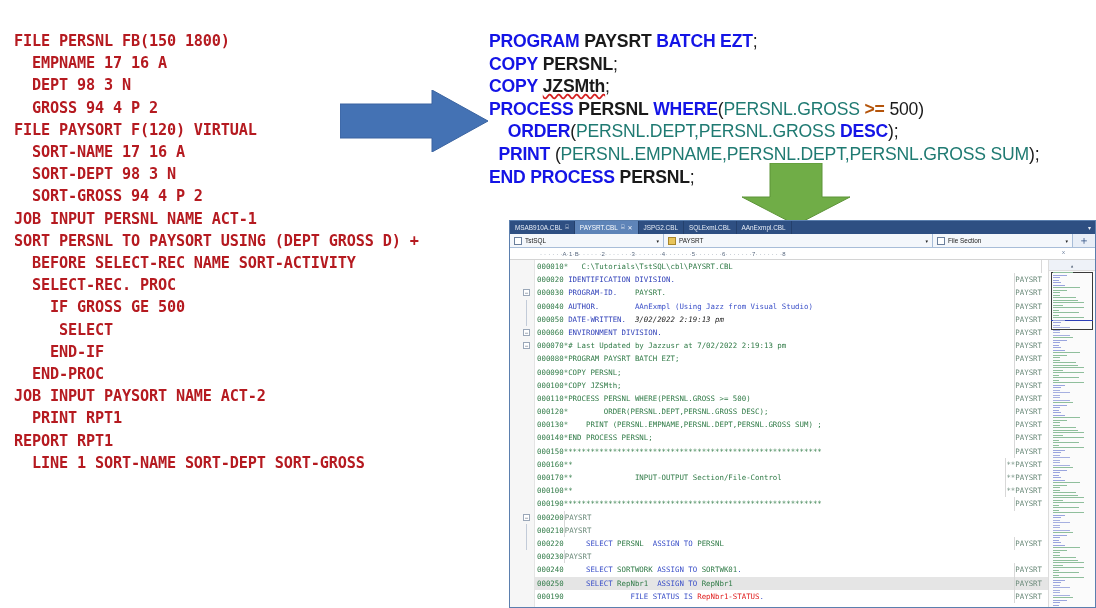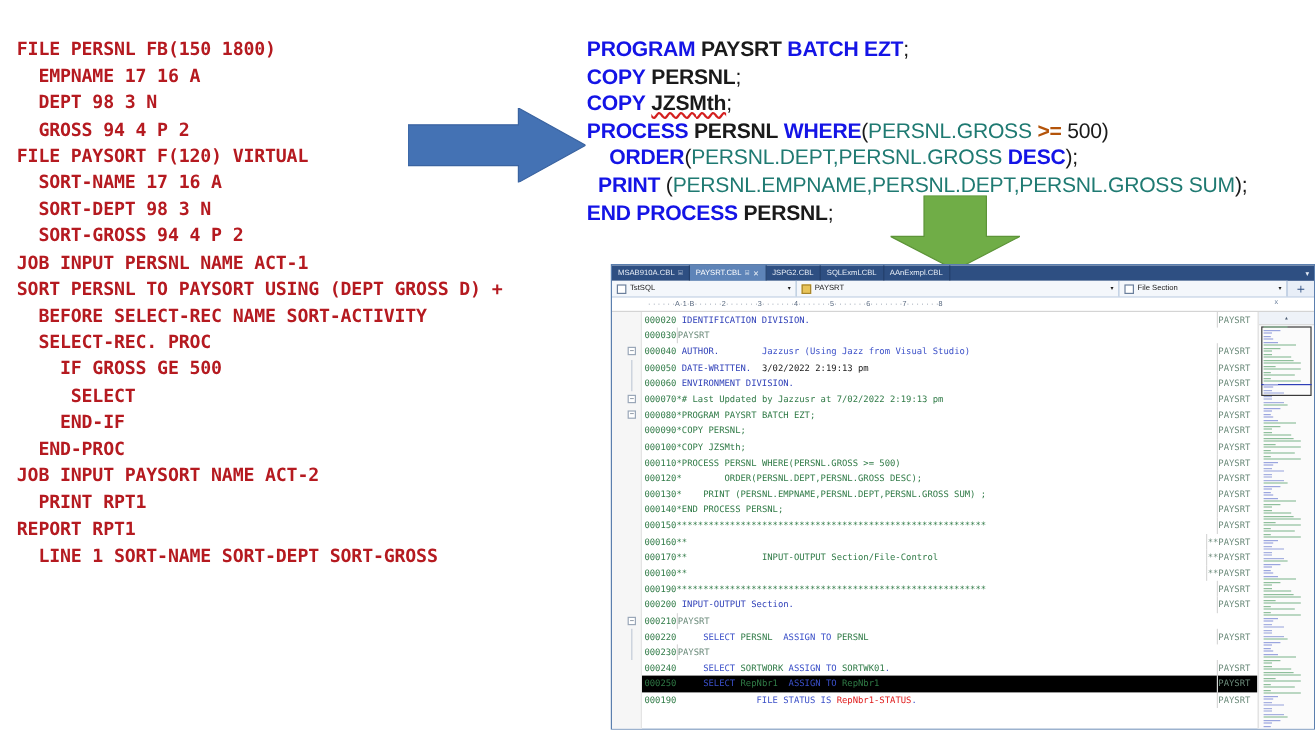"000010*" div.crow { html: none -> <div><span>000010*</span><span><span> C:\Tutorials\TstSQL\cbl\PAYSRT.CBL</span></span><span></span><span></span></div> }
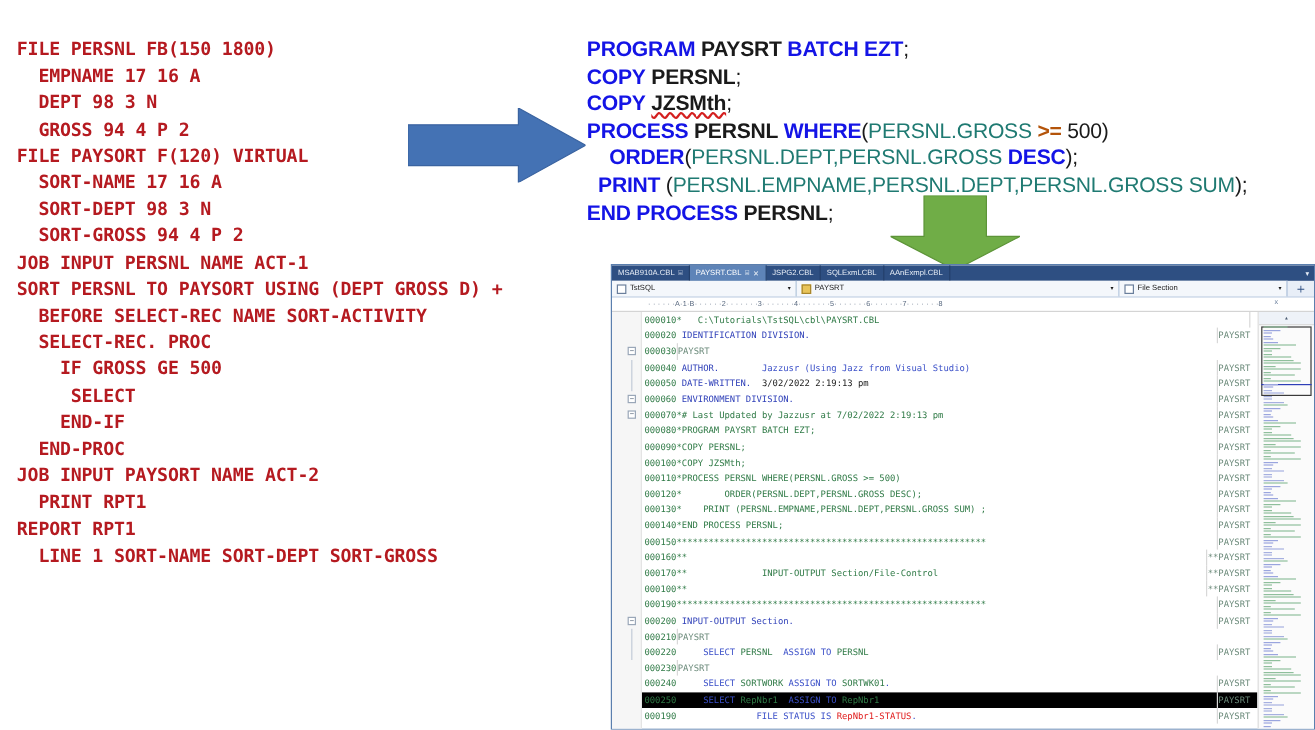"PROGRAM-ID. PAYSRT." span.txt { html: none -> <span><span> PROGRAM-ID.</span><span> </span><span>PAYSRT.</span></span> }
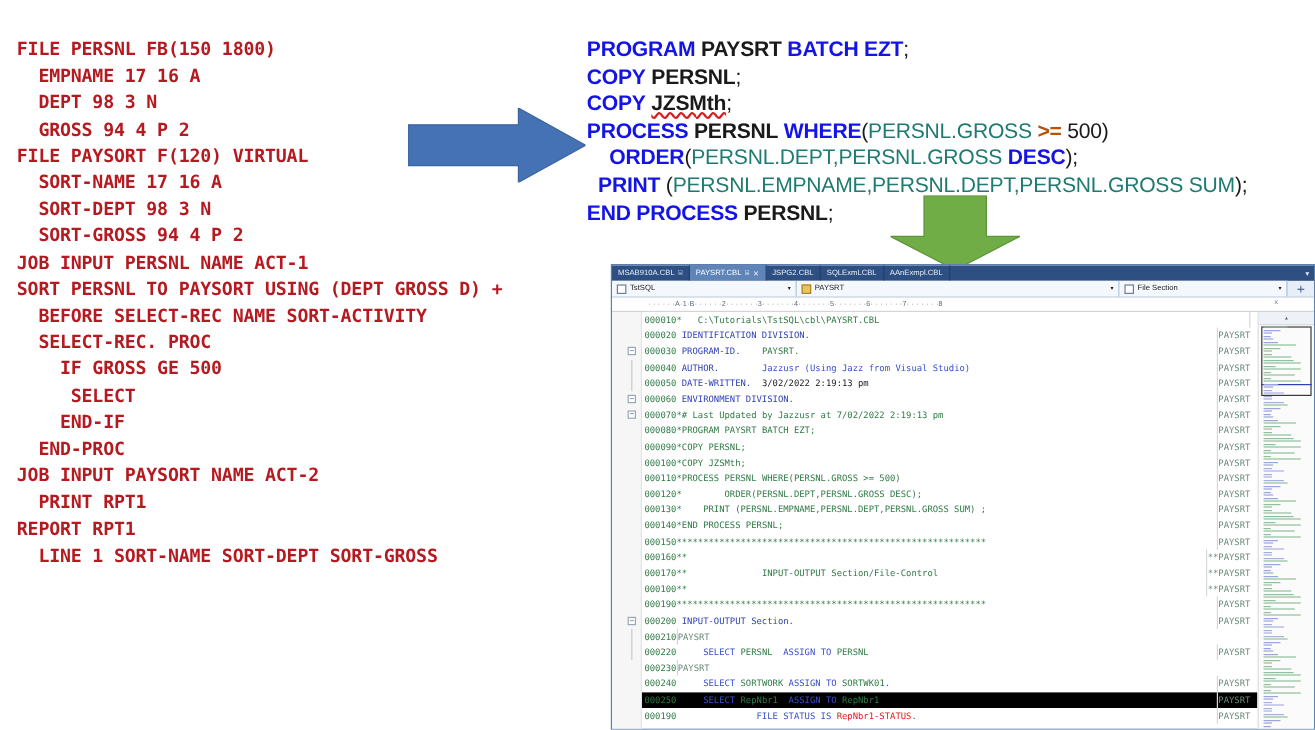"Jazzusr (Using Jazz from Visual" span.kw { text: Jazzusr -> AAnExmpl }
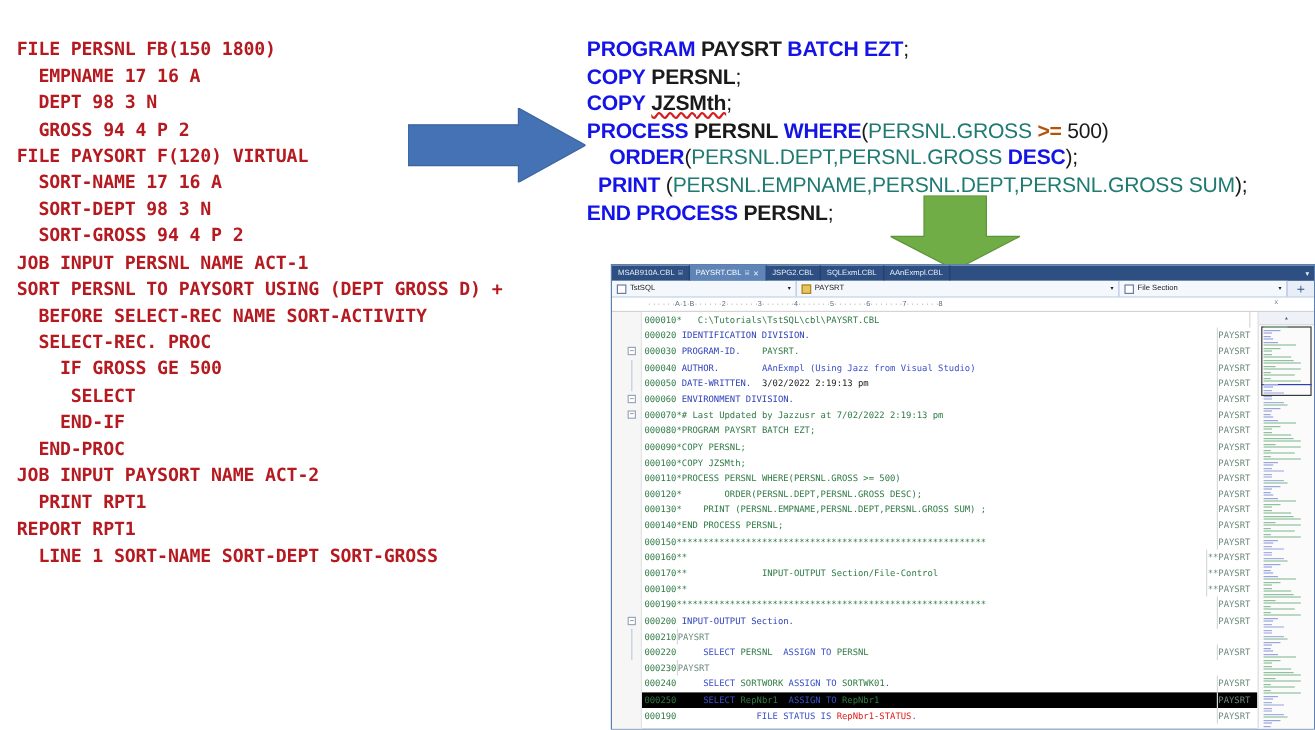"3/02/2022 2:19:13 pm" #ide-code .lit { font-style: none -> italic }
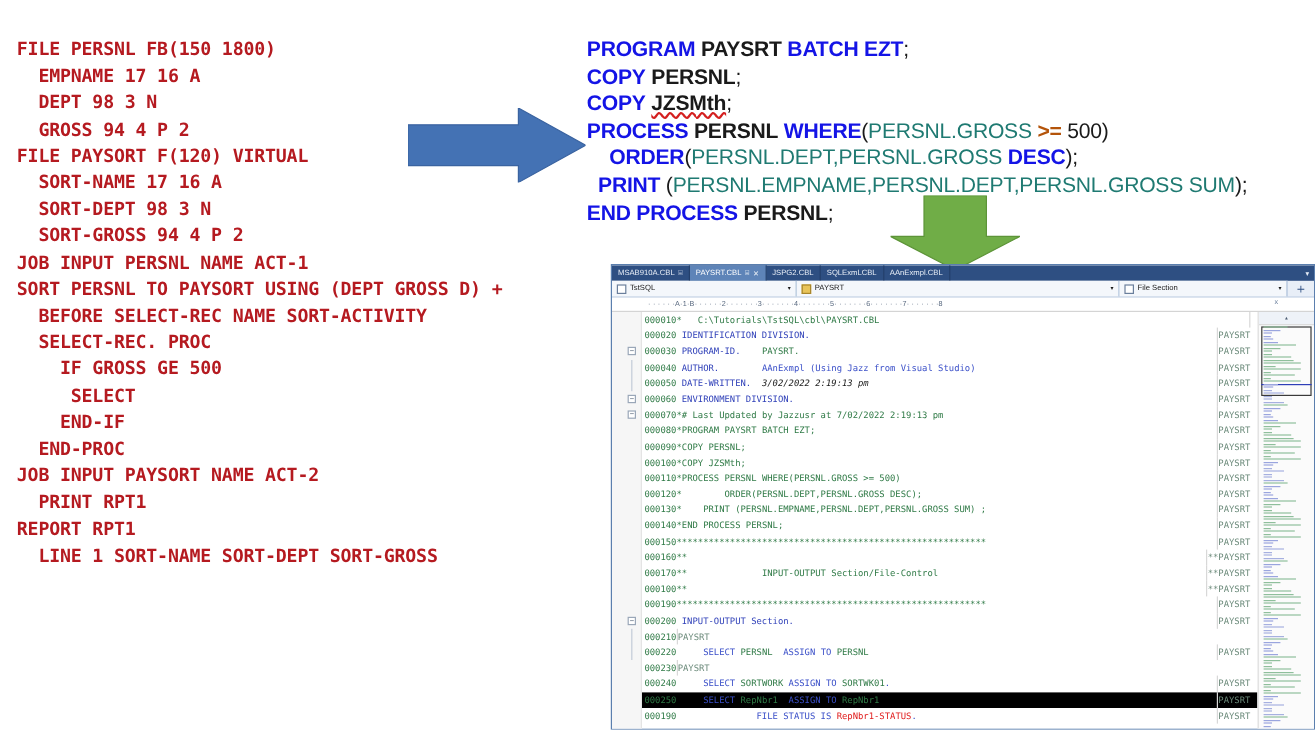"INPUT-OUTPUT Section." span.txt { html: <span><span> INPUT-OUTPUT Section.</span></span> -> none }
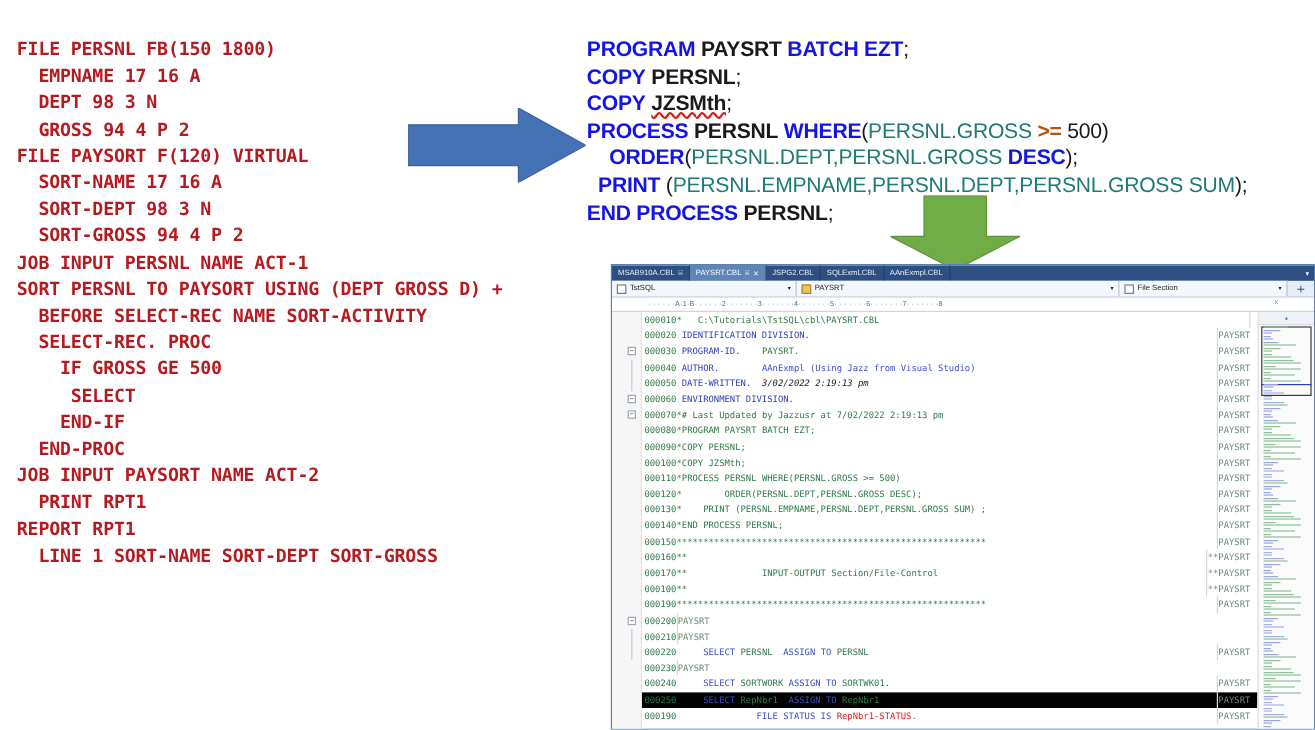"000250" #ide-code .crow.hl { background: #000000 -> #e5e5e5 }
